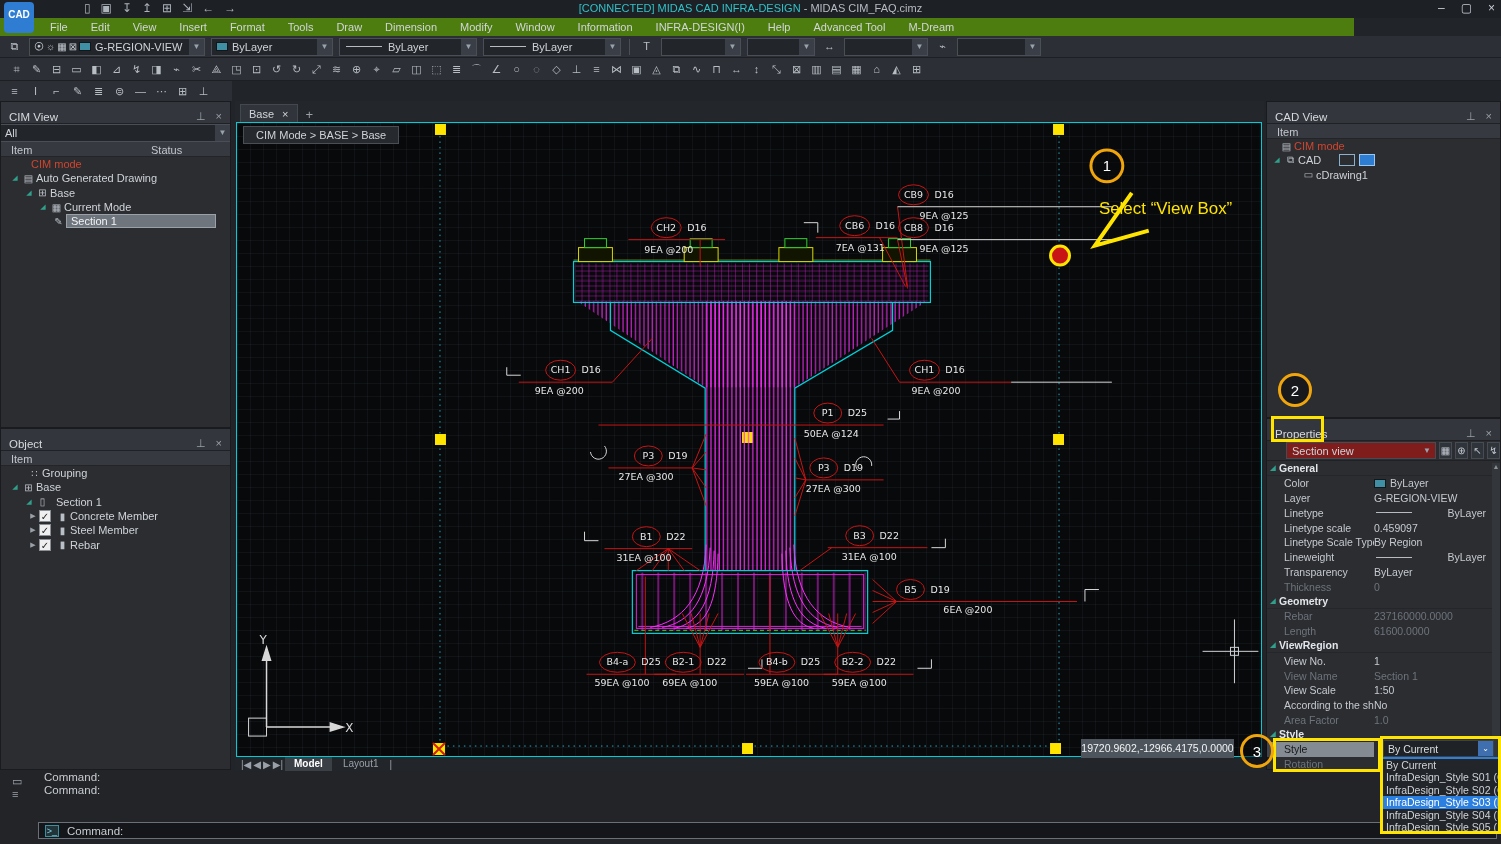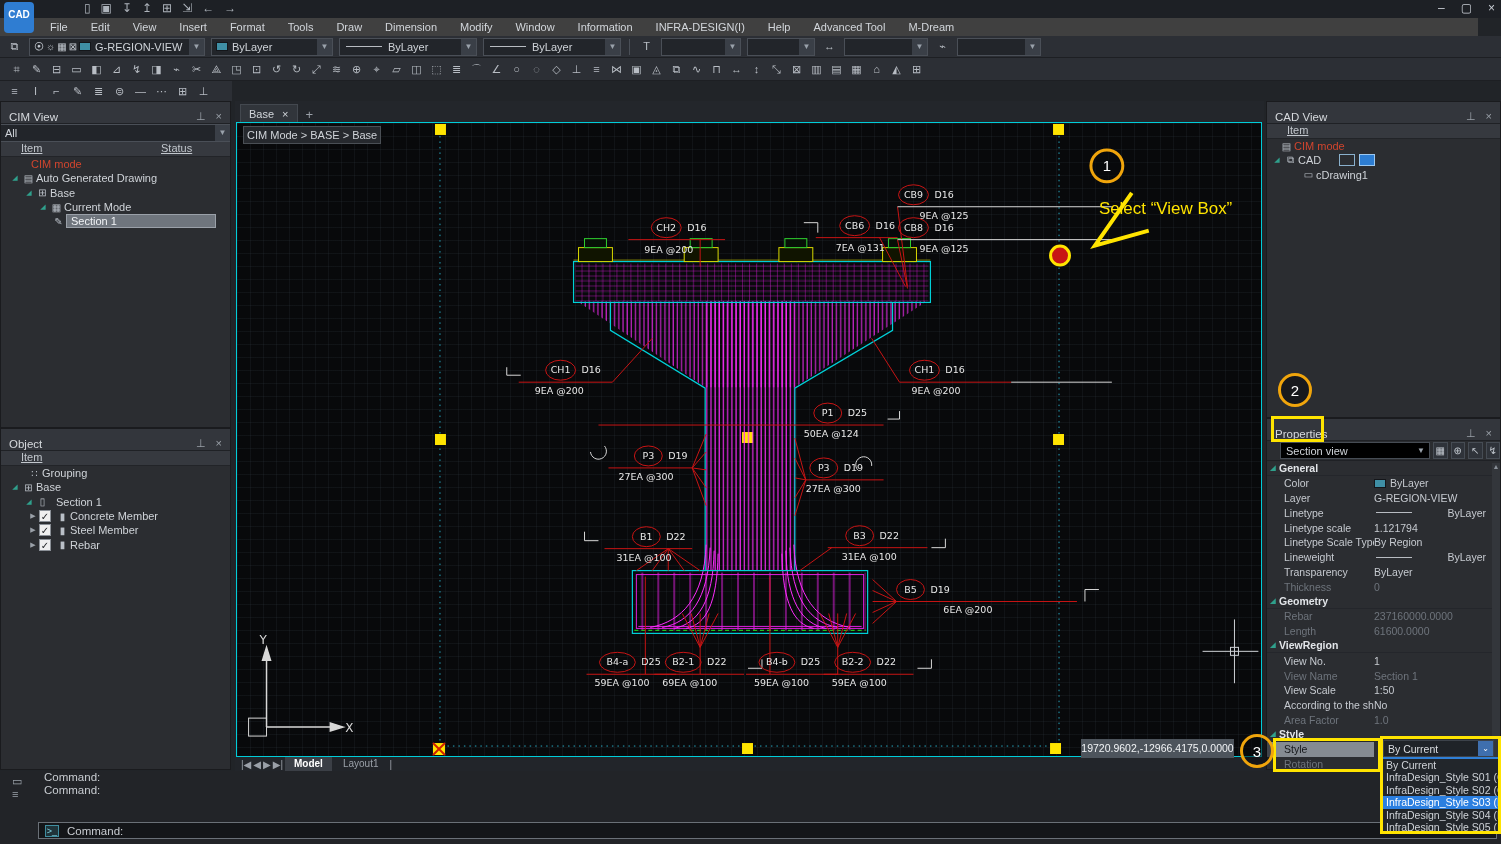"[CONNECTED] MIDAS CAD INFRA-DESIGN -" div.apptitle { html: none -> <div> <span>[CONNECTED] MIDAS CAD INFRA-DESIGN</span><span> - MIDAS CIM_FAQ.cimz</span> </div> }
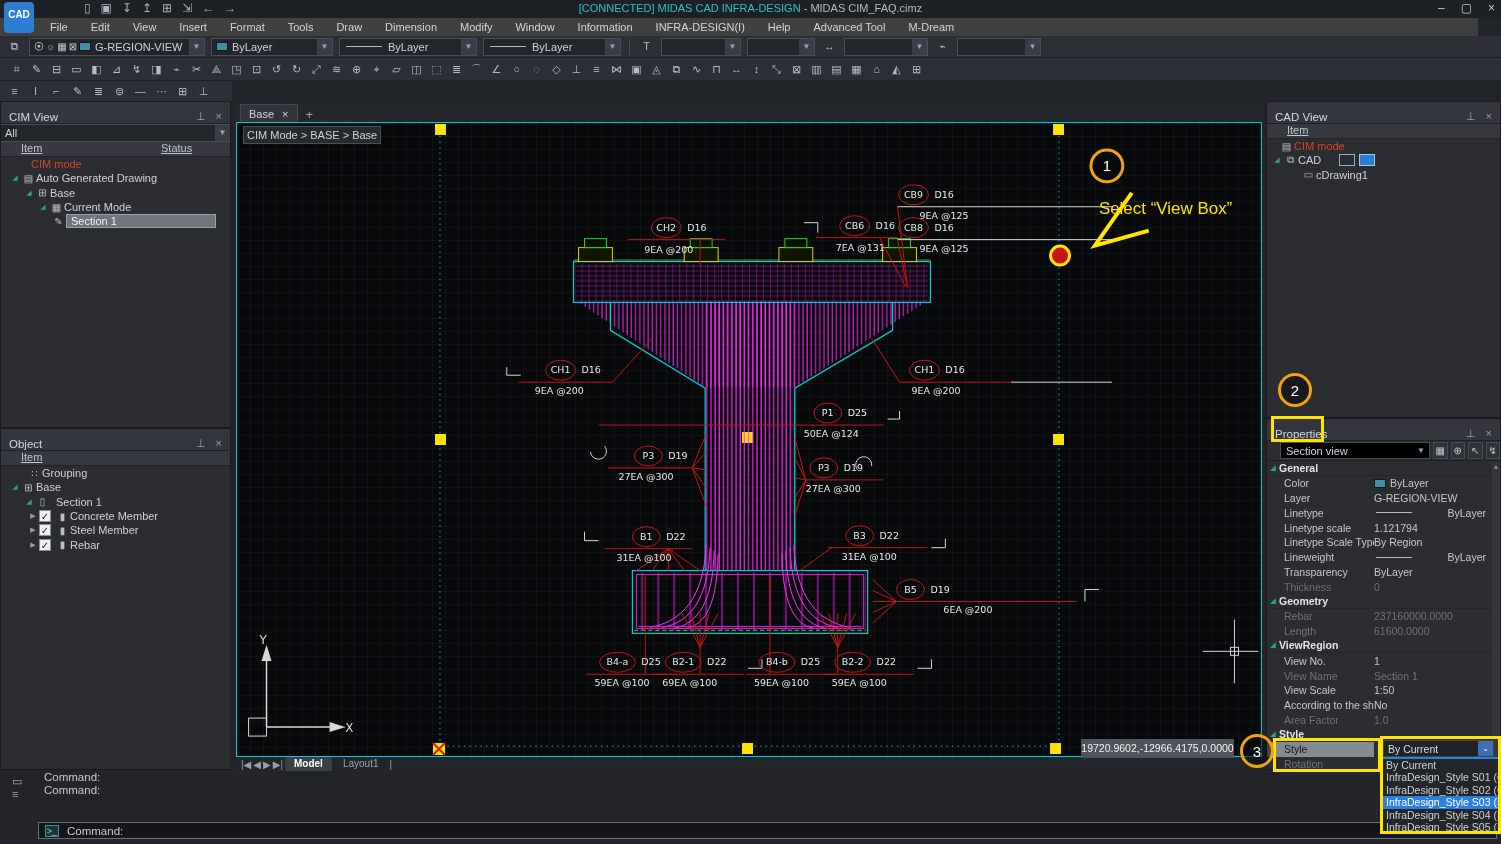"File" .menubar { background: #404040 -> #4d7c0f; width: 1478px -> 1354px }
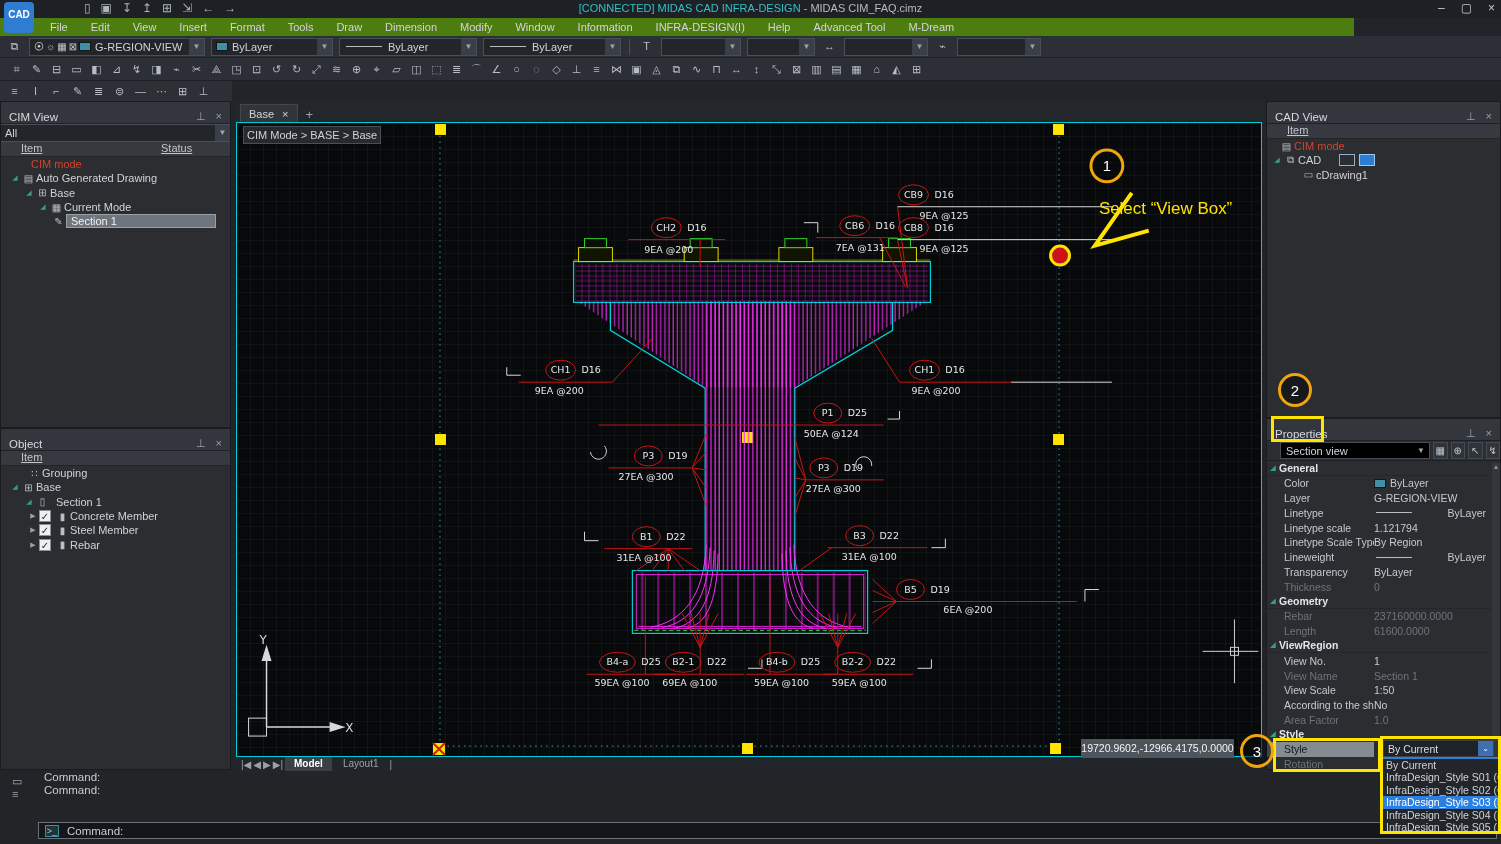"CIM Mode > BASE >" .breadcrumb { padding: 2px 3px -> 2px 12px }
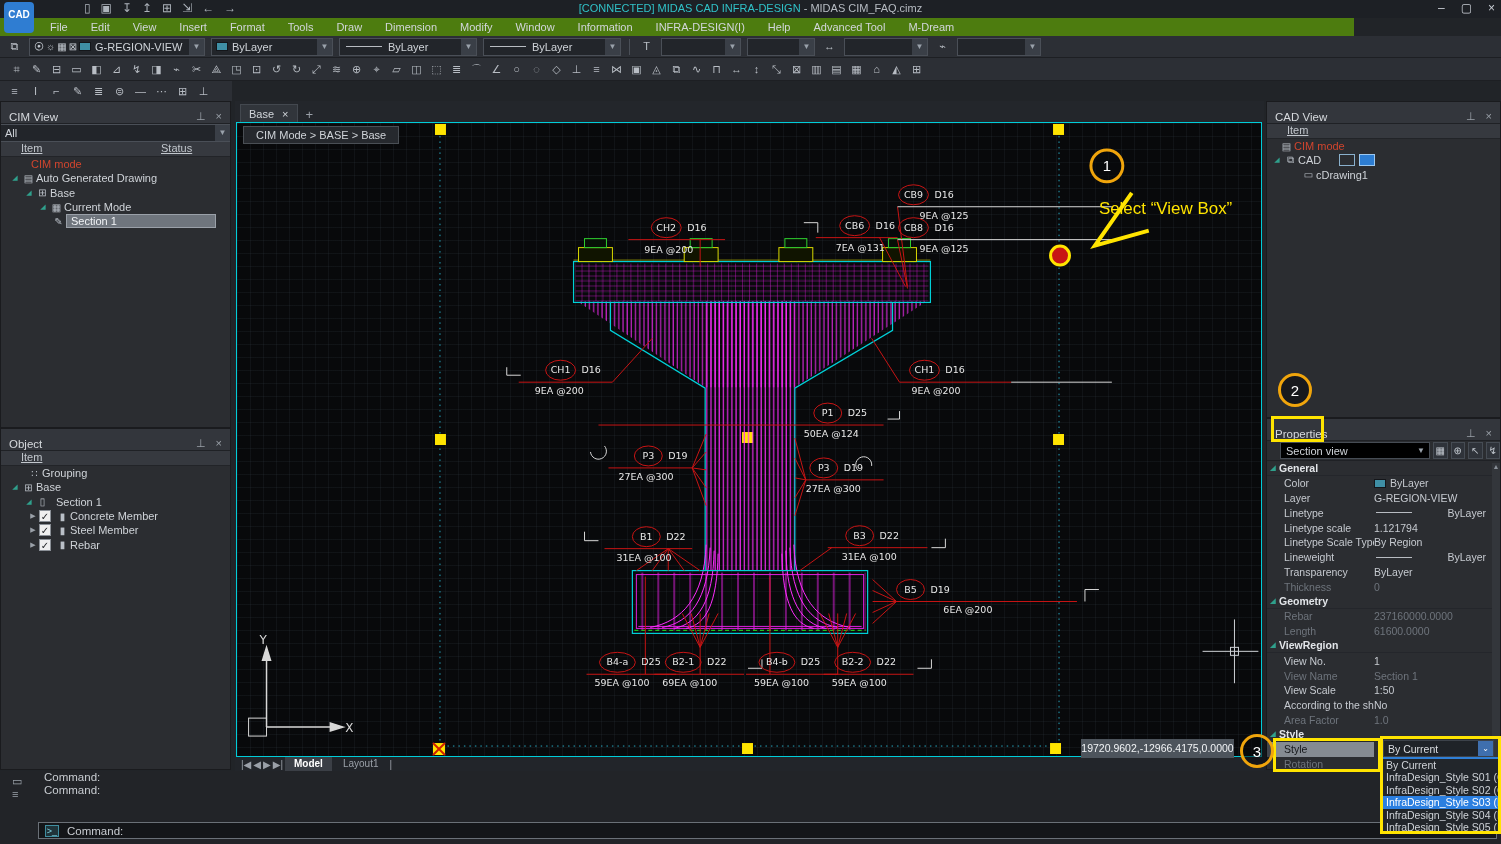"Item" .phead { align-items: flex-start -> flex-end; padding-left: 20px -> 10px; text-decoration: underline -> none }
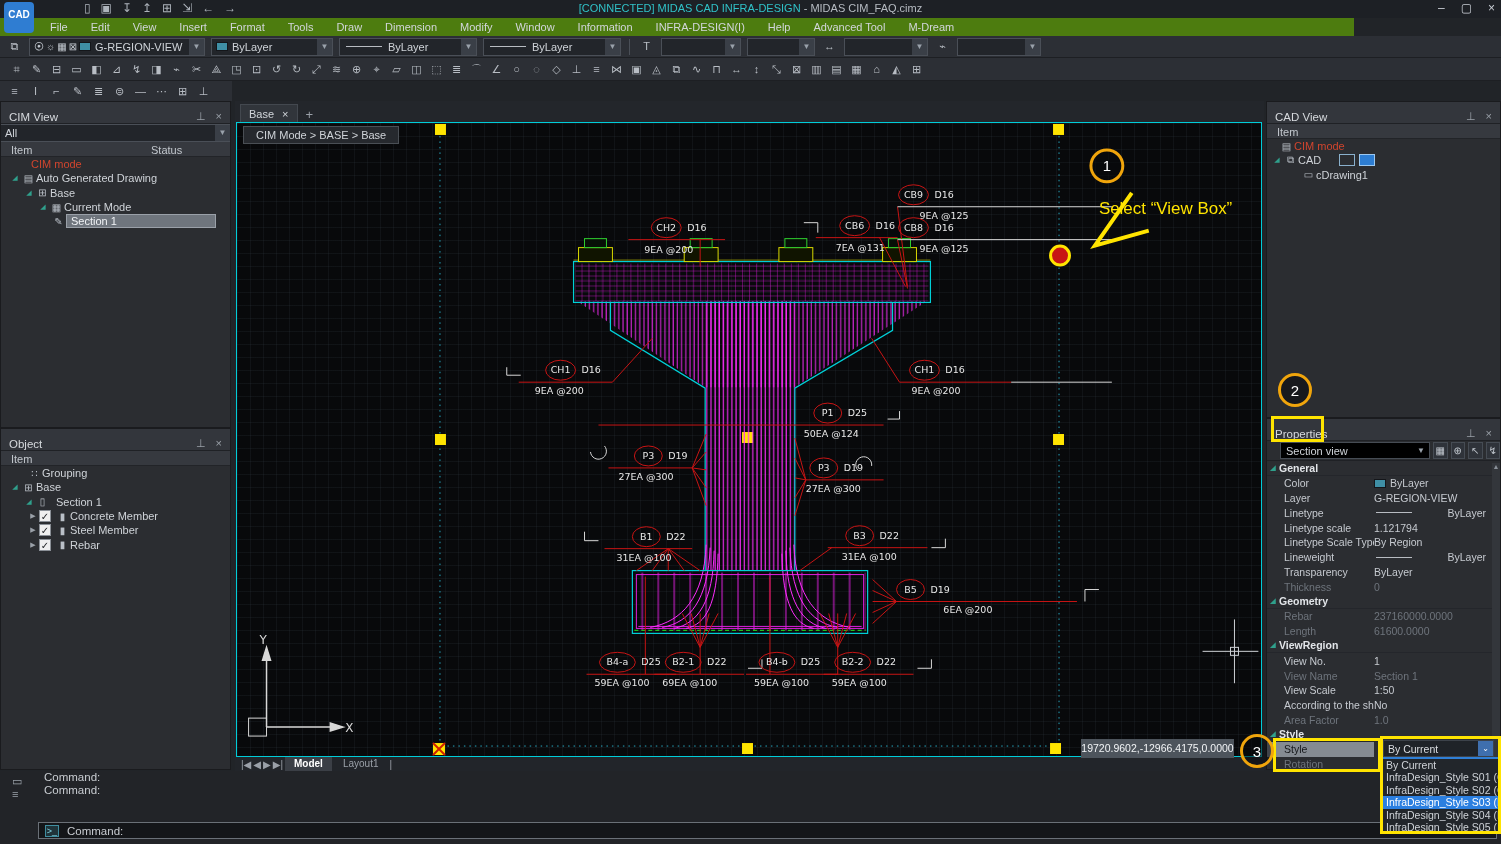"Section view" .selcombo { background: #000000 -> #7f1d1d; margin-left: 13px -> 19px }
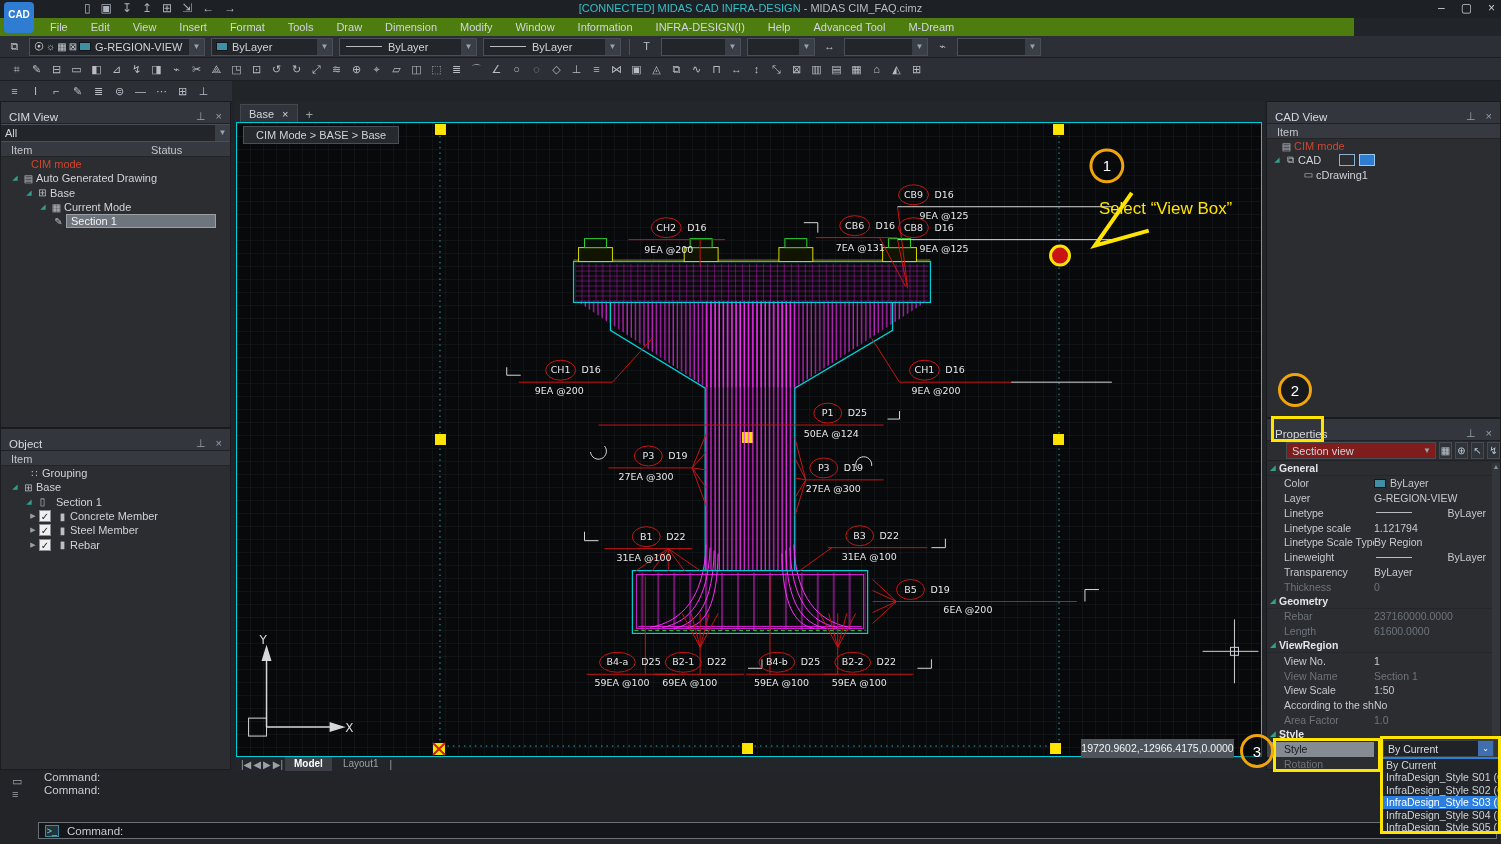"1.121794" span.pval { text: 1.121794 -> 0.459097 }
